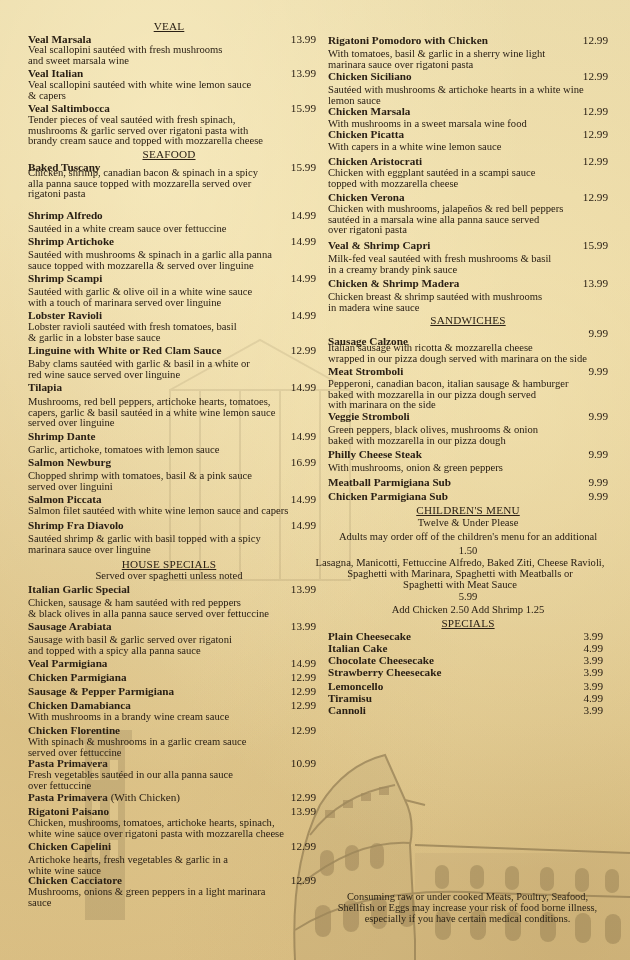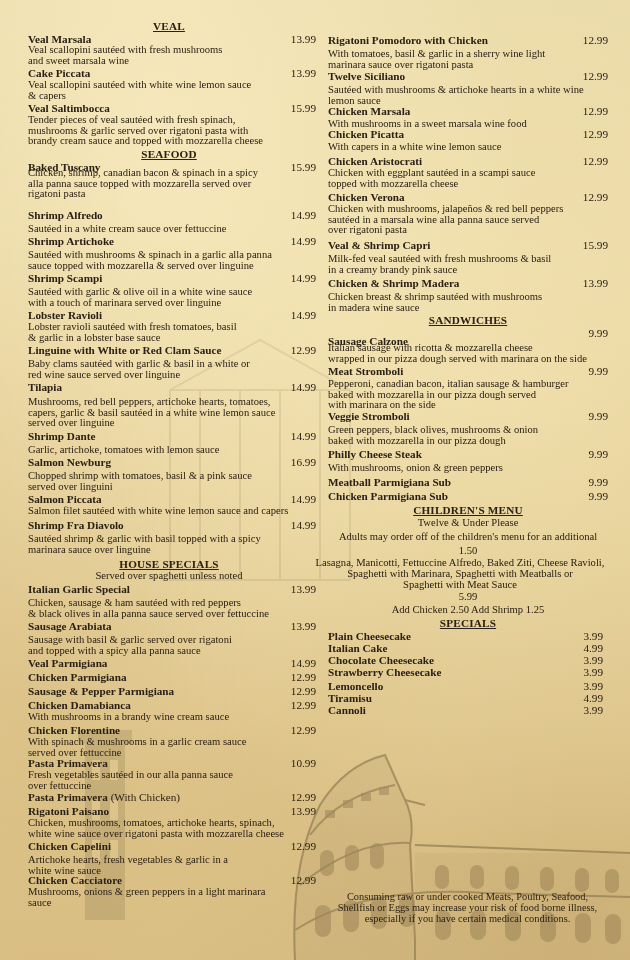"VEAL" .section-title { font-weight: bold -> normal }
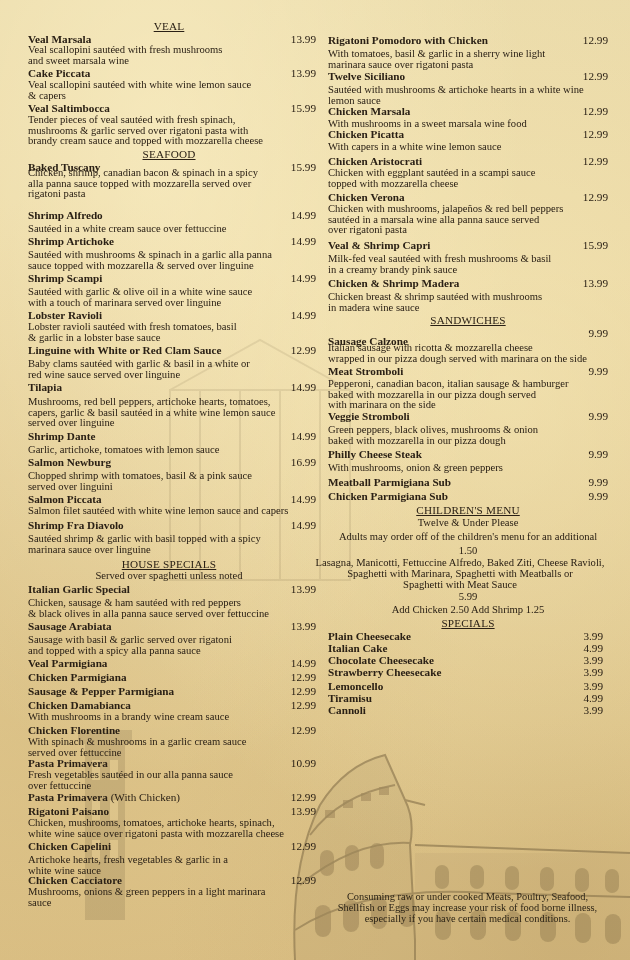"Cake Piccata" div.item-name { text: Cake Piccata -> Veal Italian }
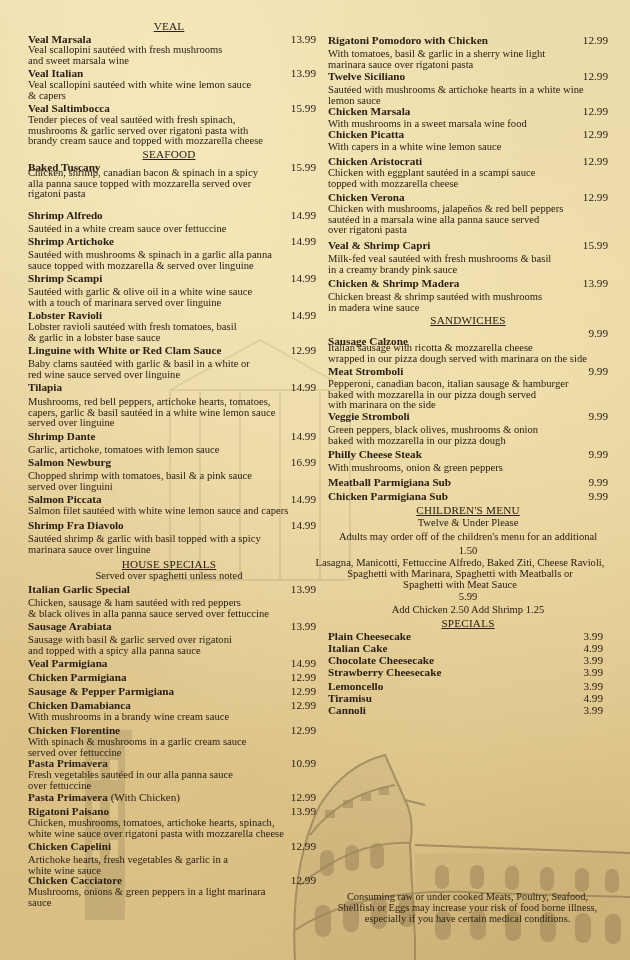"Twelve Siciliano" div.item-name { text: Twelve -> Chicken }
